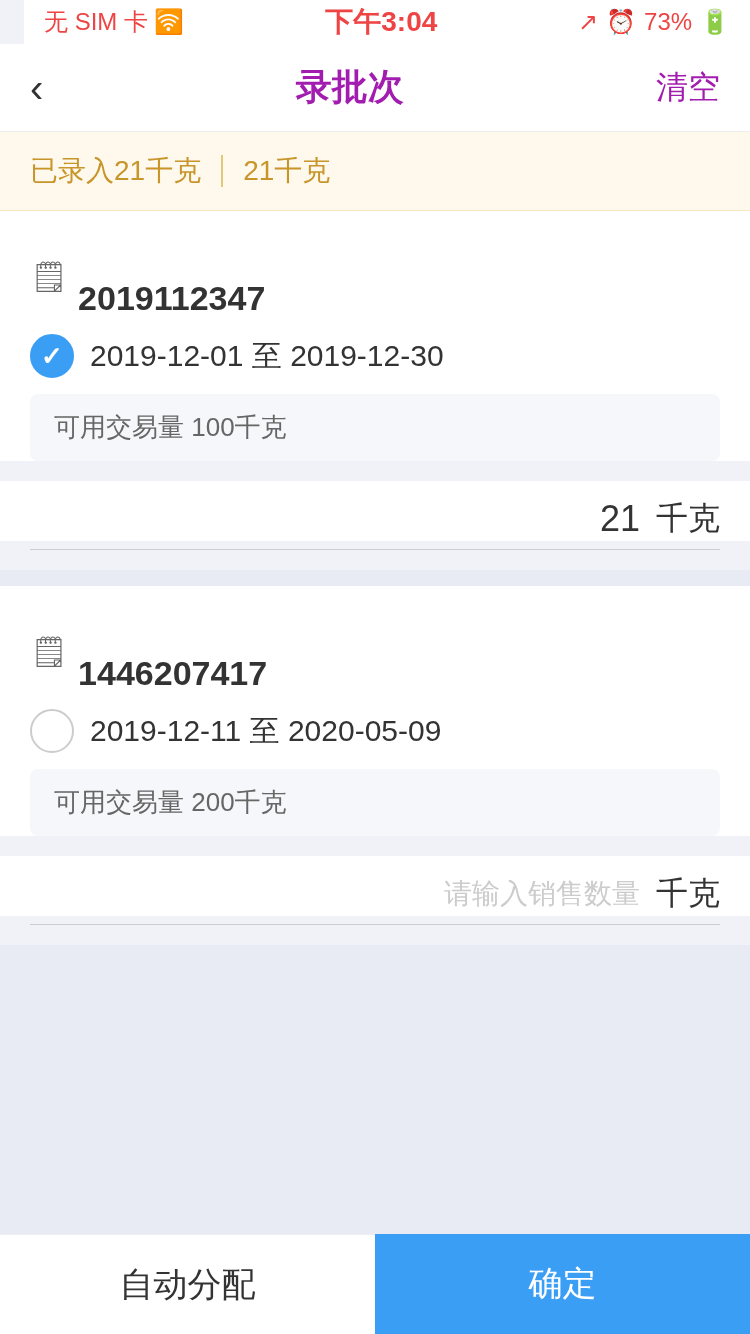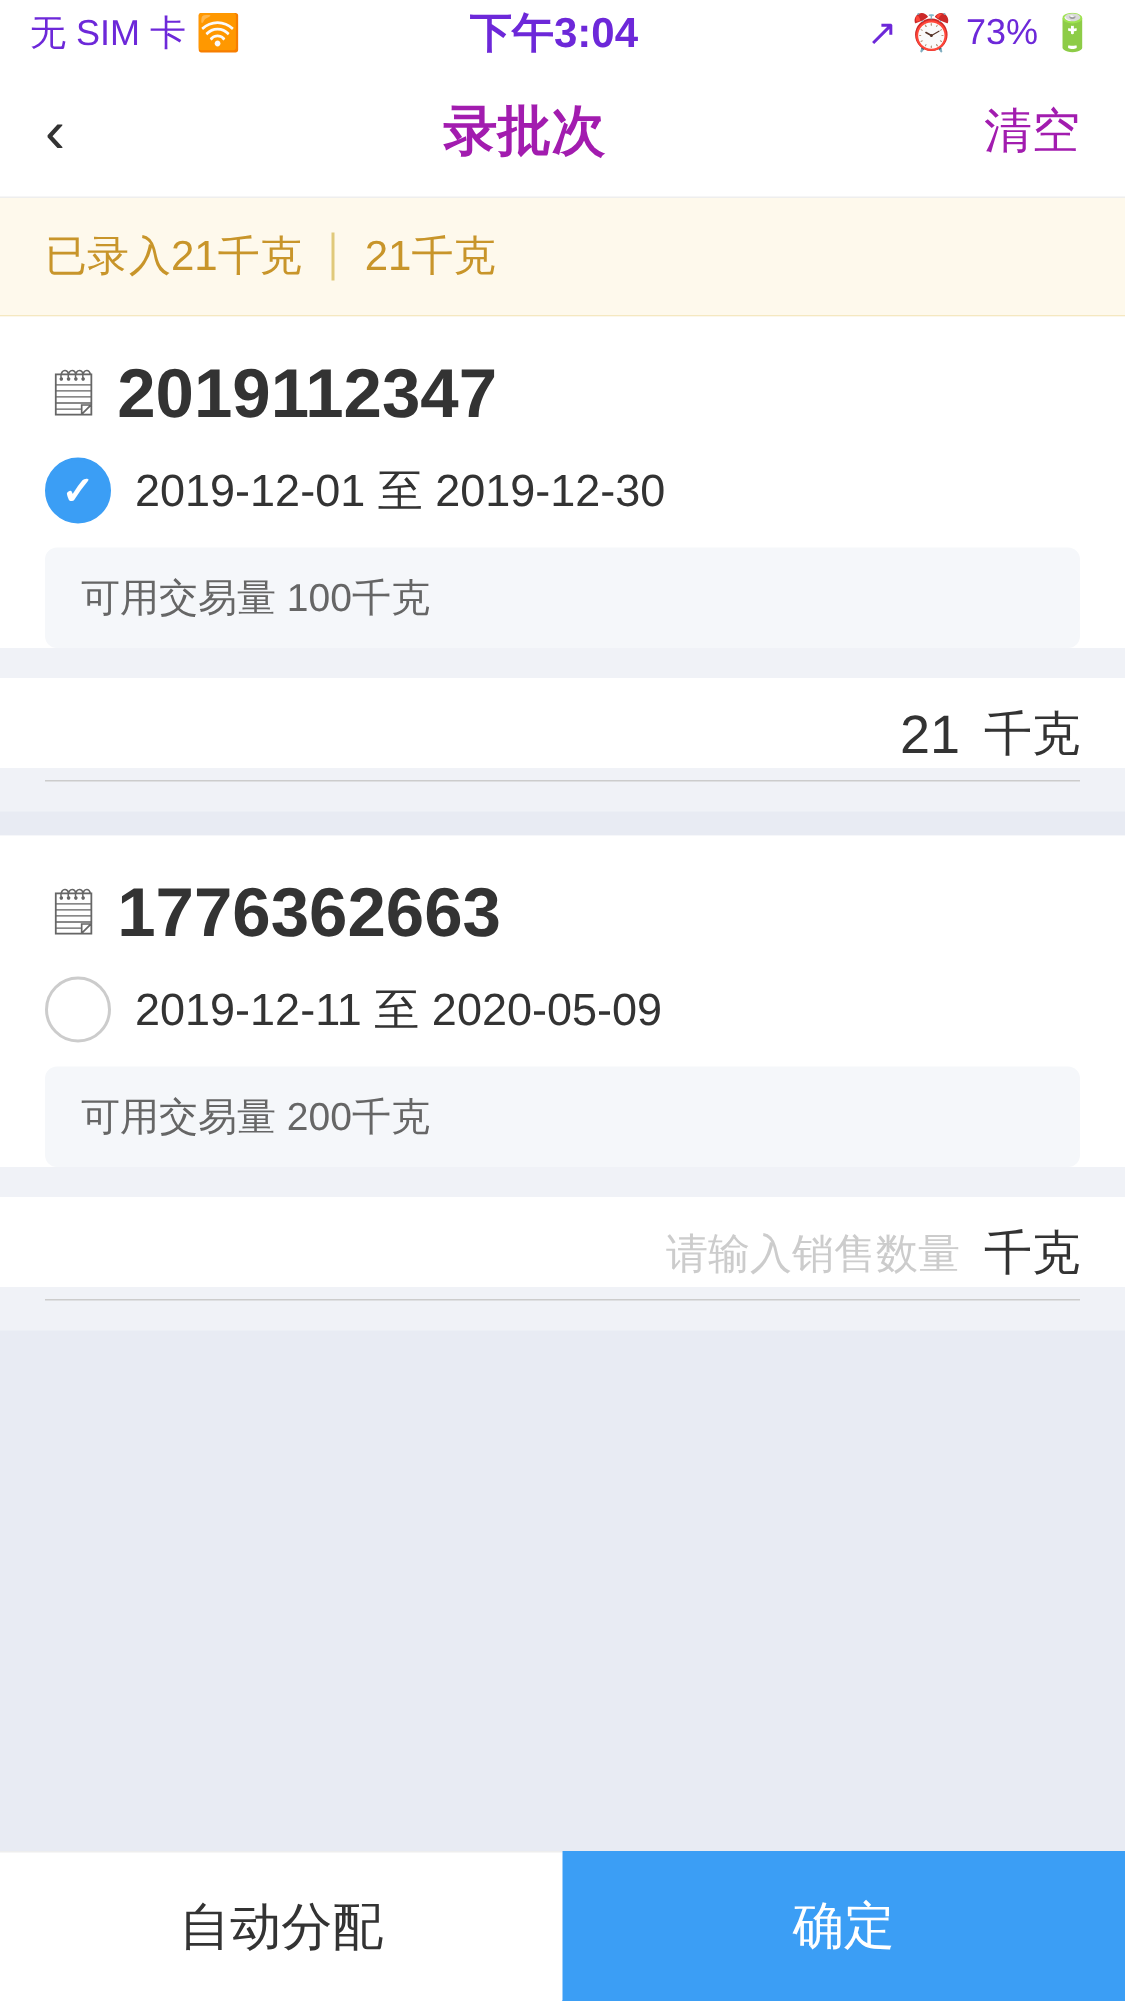"无 SIM 卡 🛜" .status-bar { color: #6d28d9 -> #ef4444; margin-left: none -> 24px }
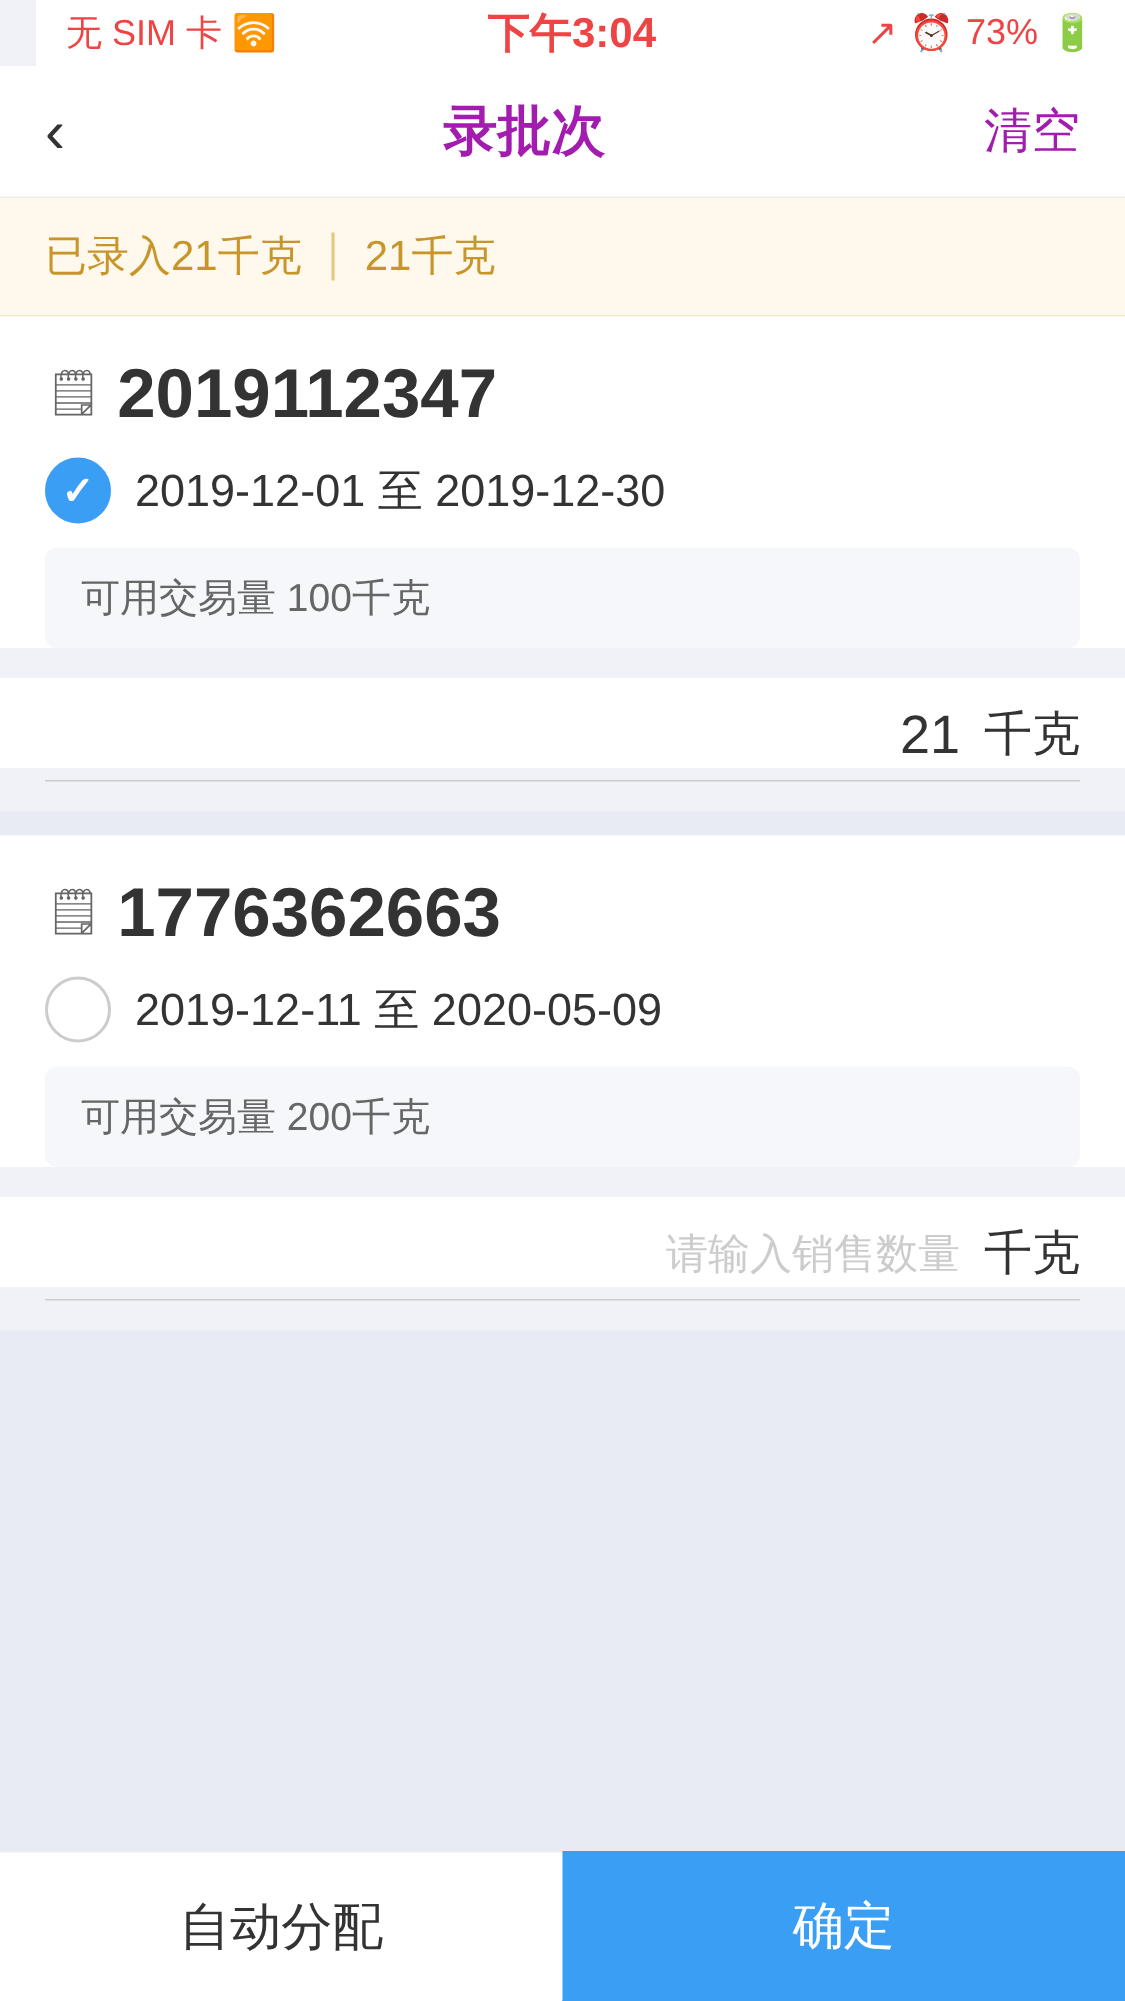"2019112347" .batch-id { font-size: 46px -> 34px; margin-top: none -> 44px }
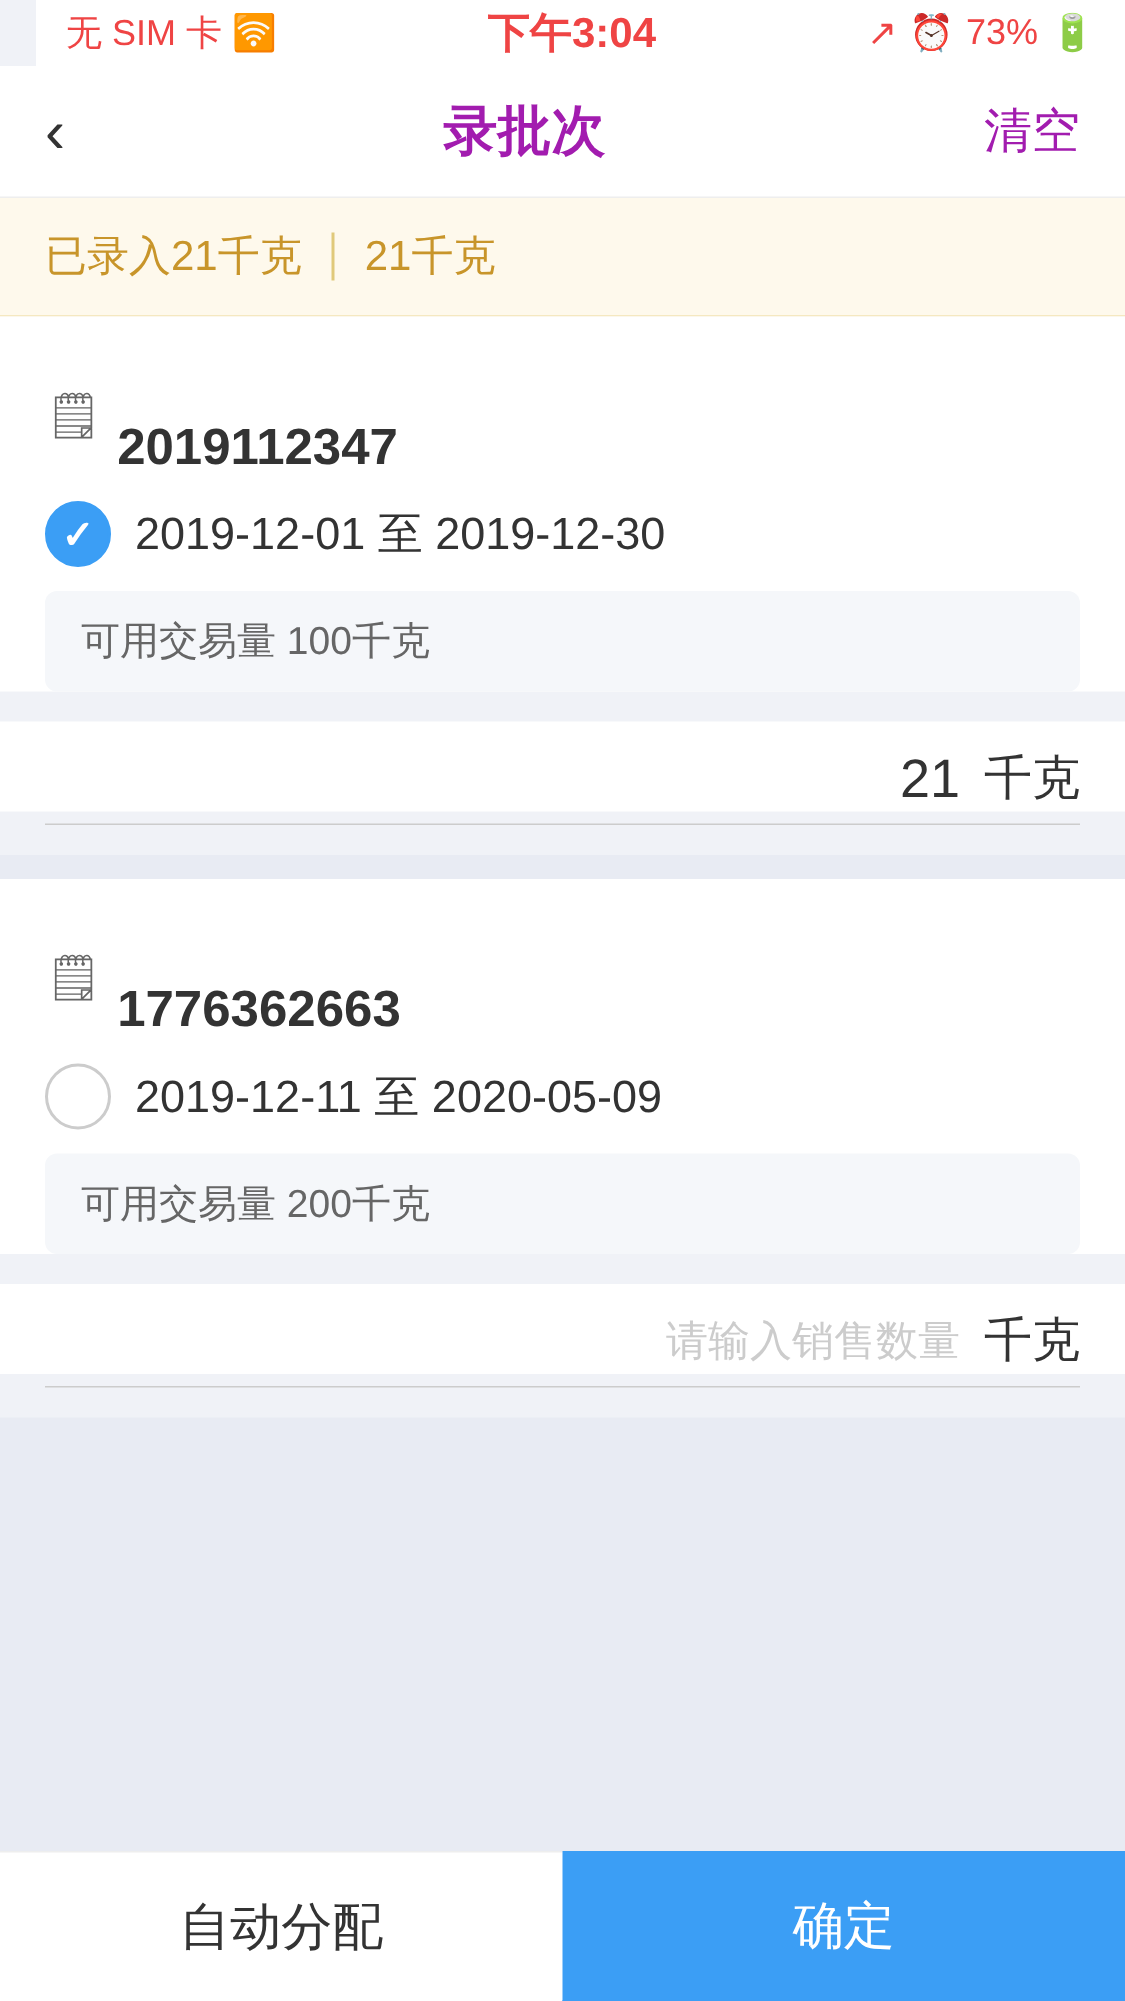"1776362663" span.batch-id { text: 1776362663 -> 1446207417 }
